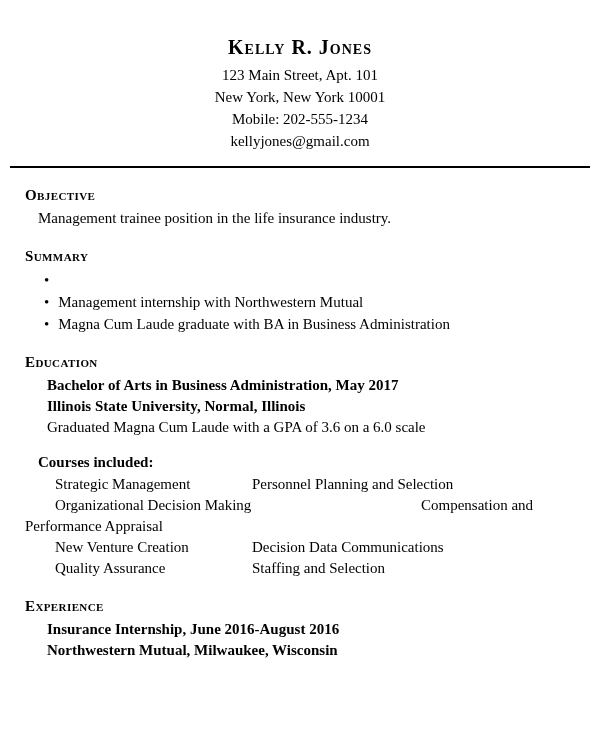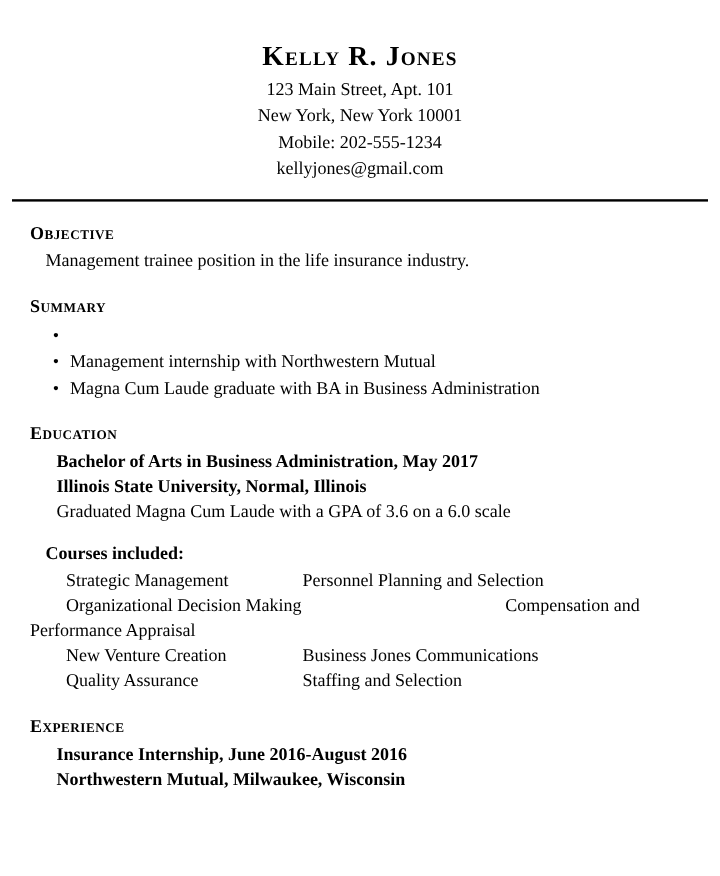"Kelly R. Jones" .name { font-size: 23px -> 20px }
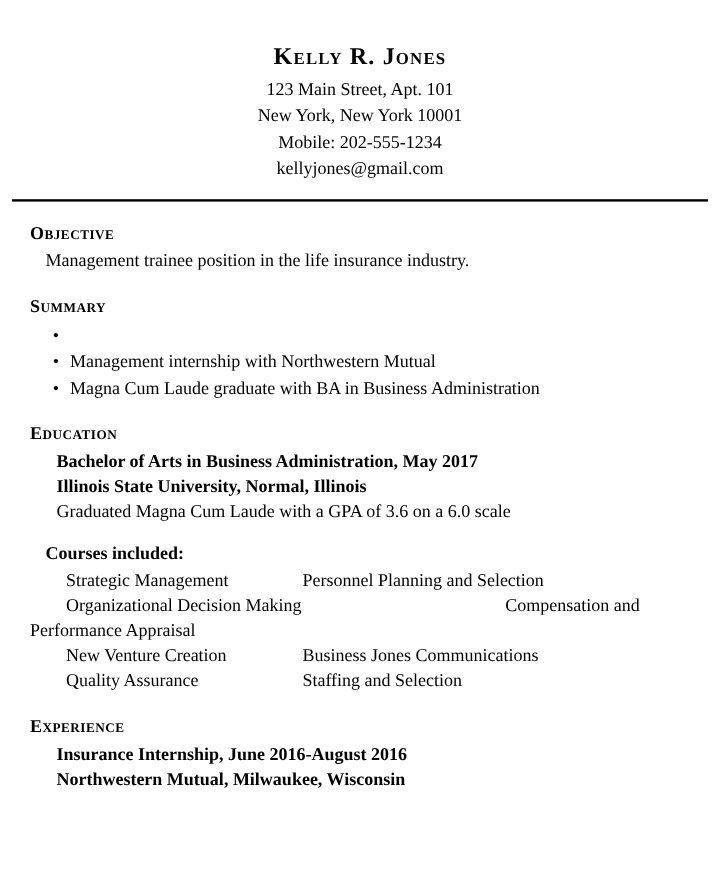"Business Jones Communications" span.course-right { text: Business Jones -> Decision Data }
